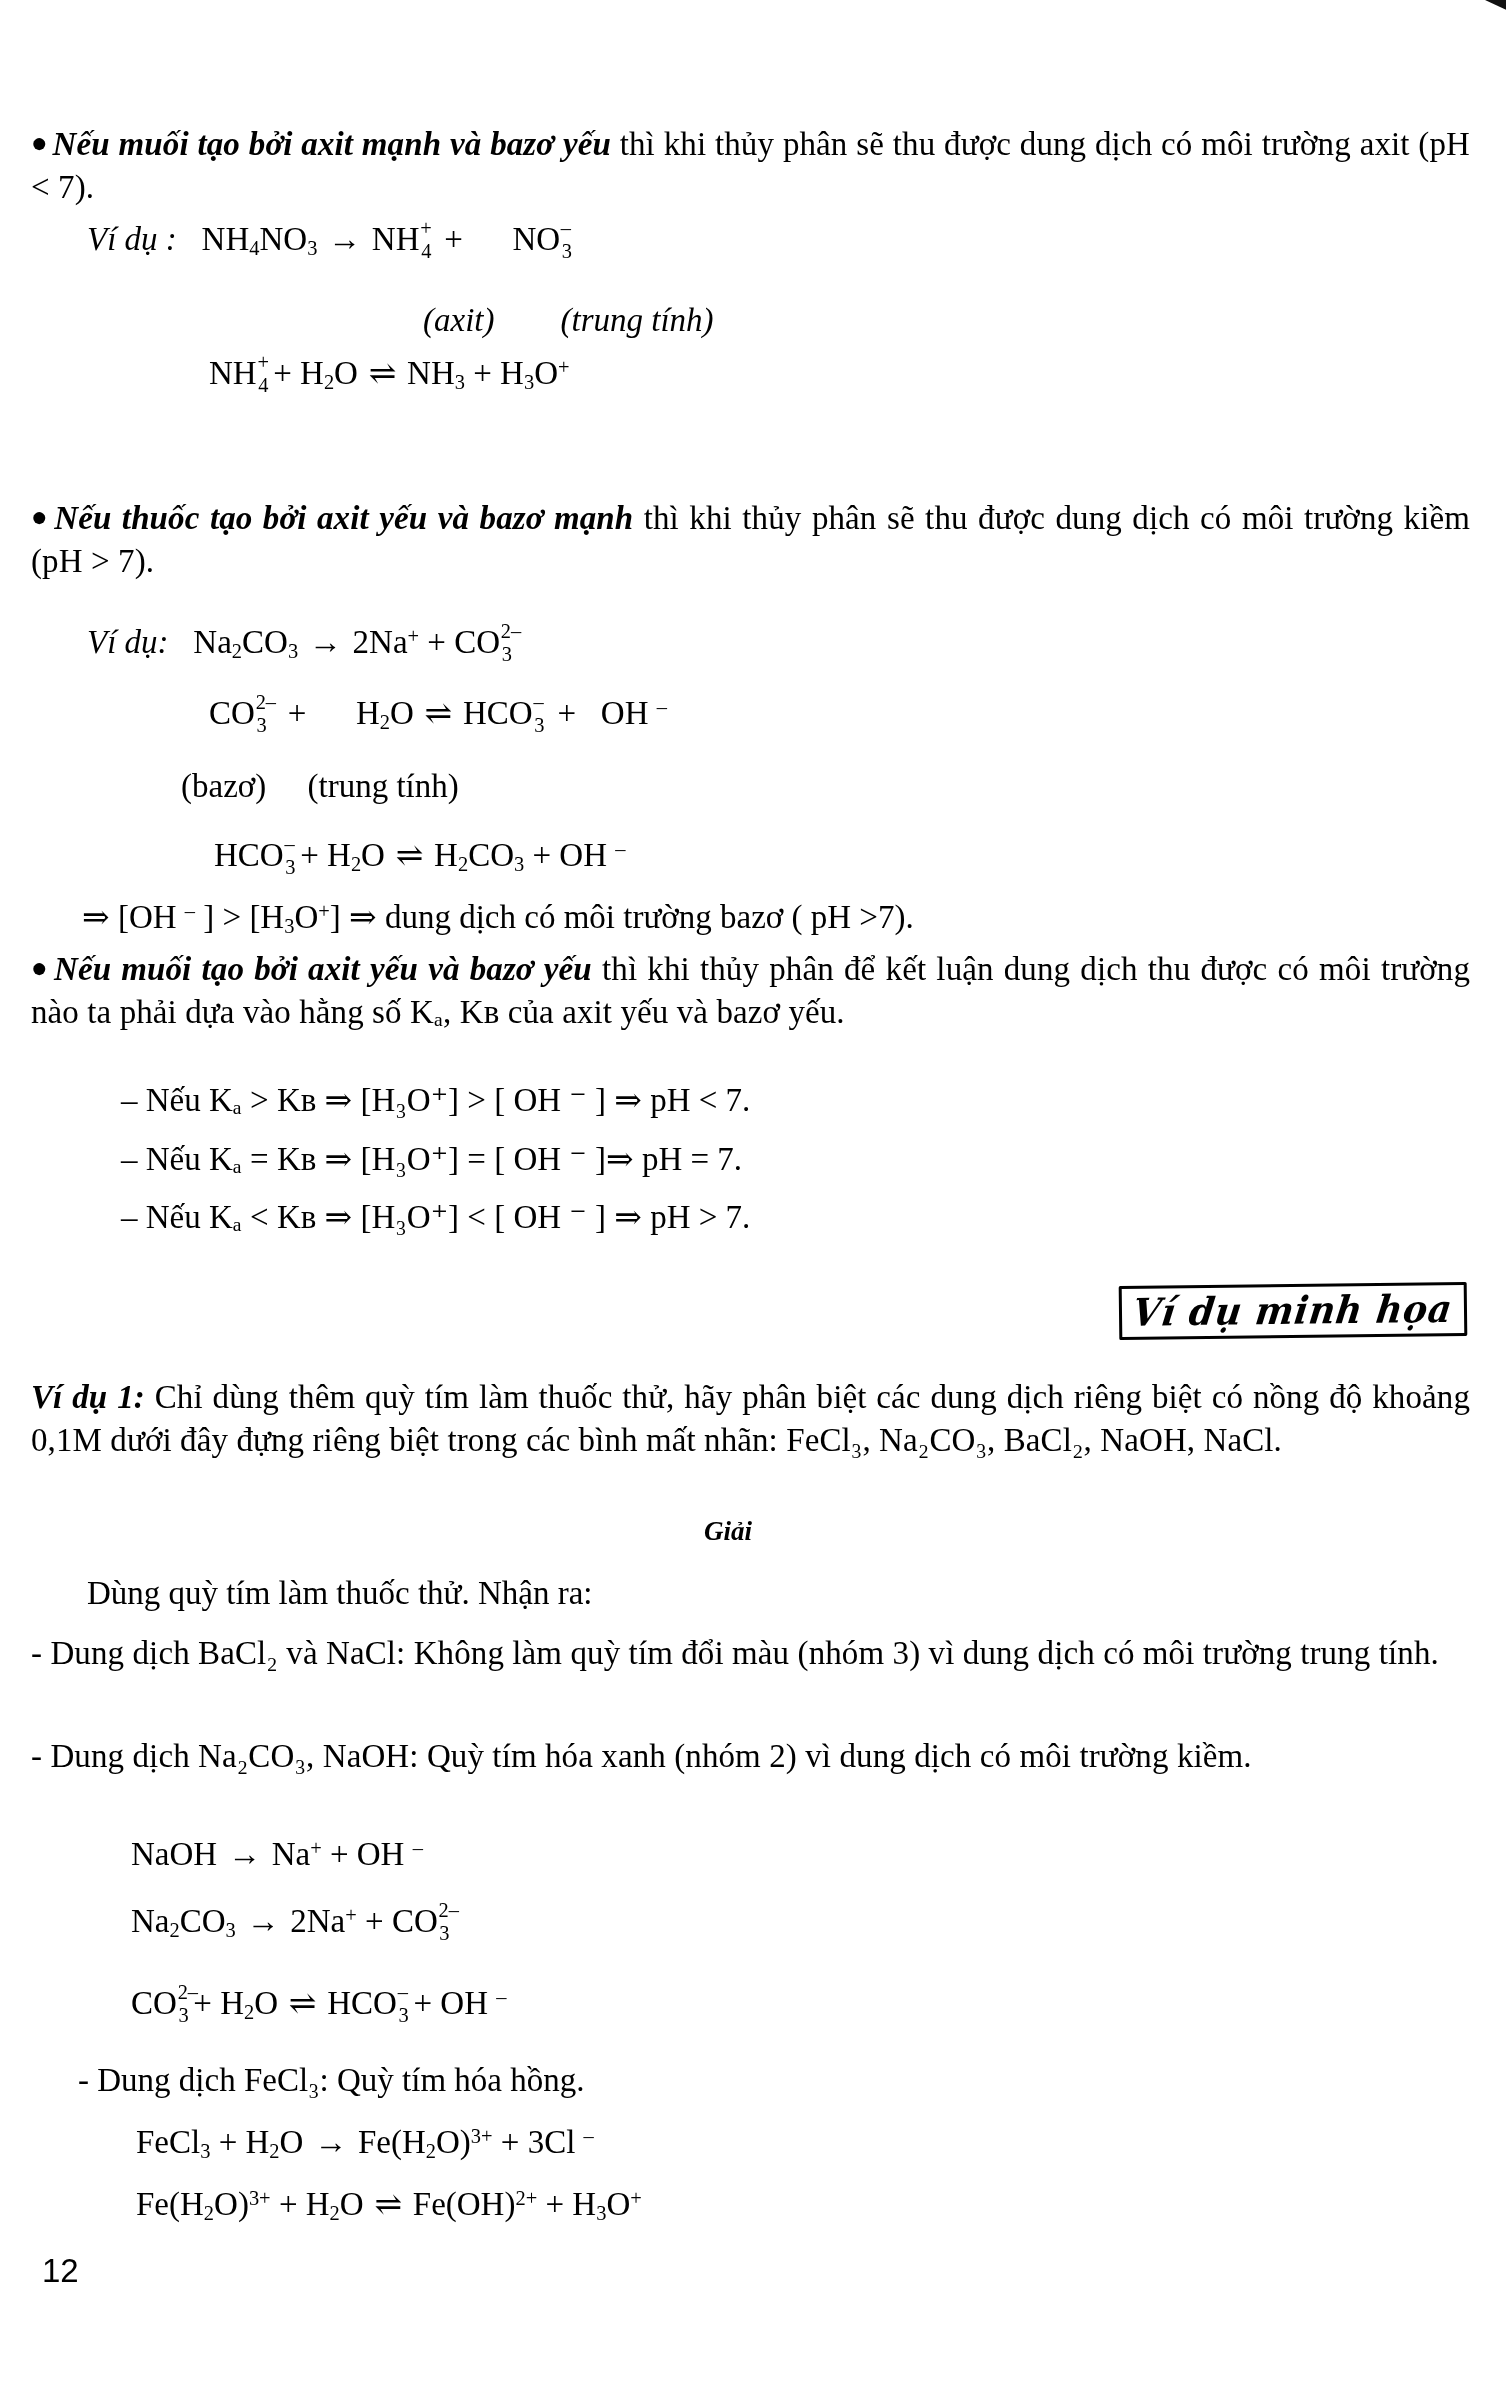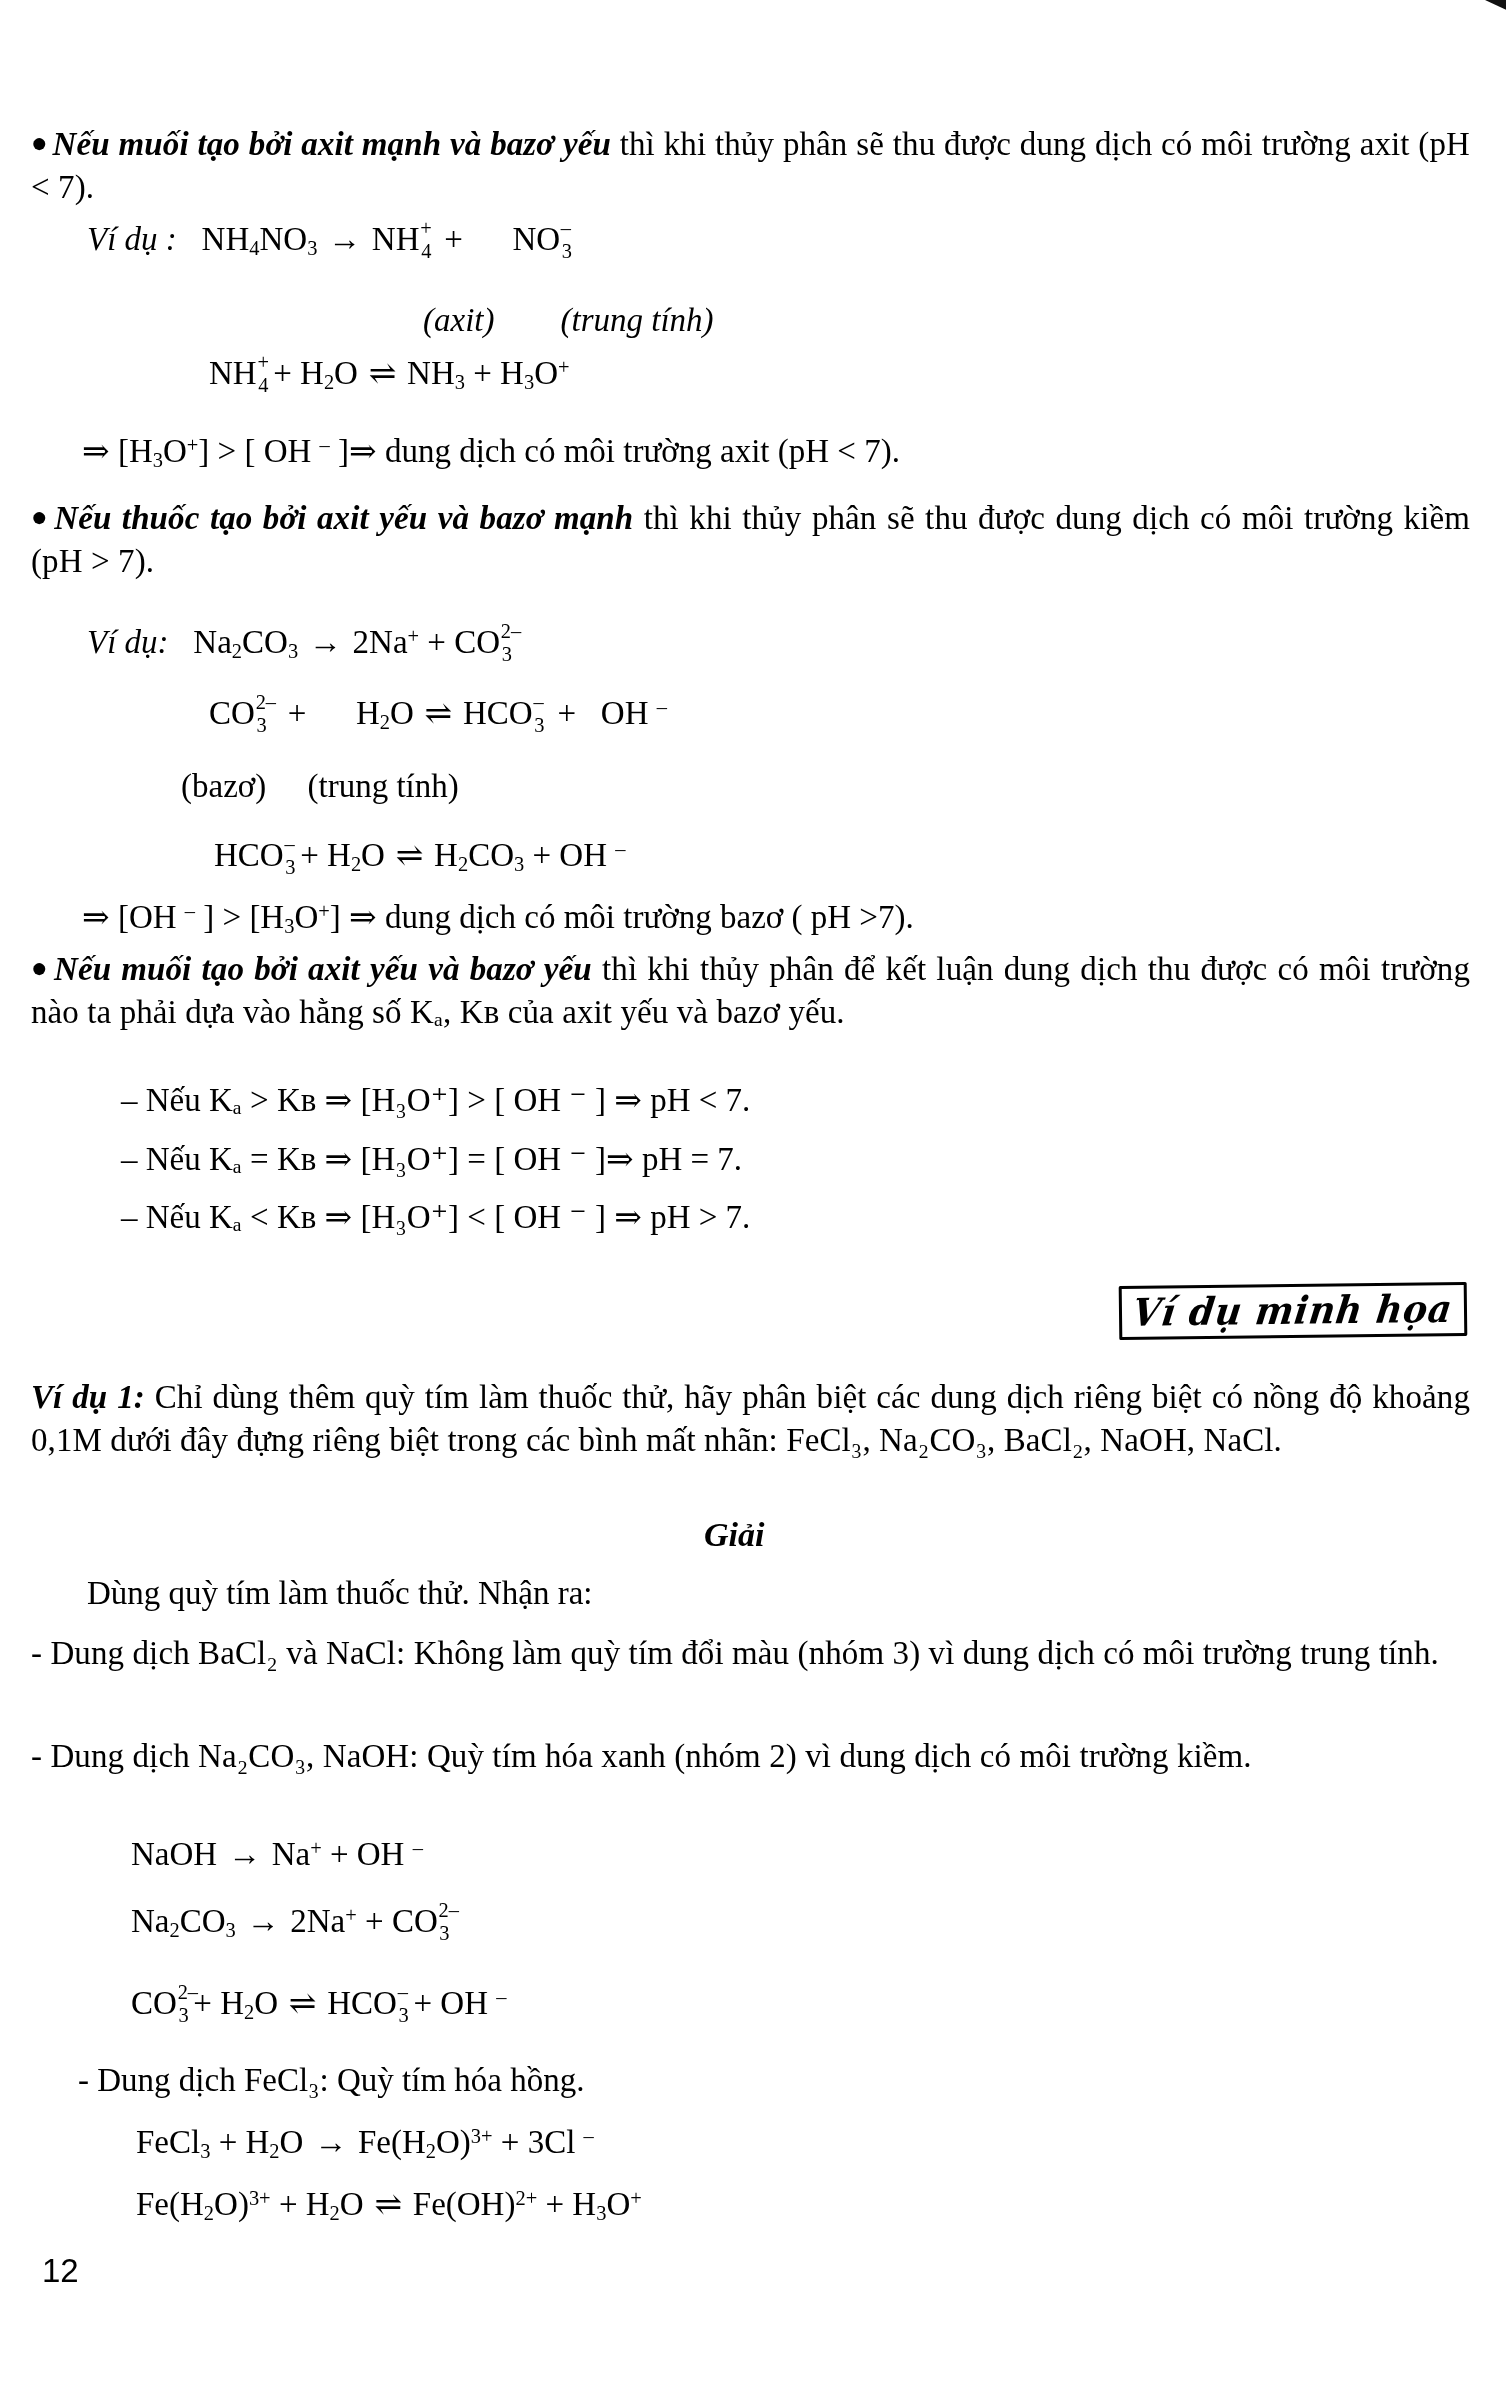"⇒ [H3O+] > [ OH" div.formula { html: <div> ⇒ [H<sub>3</sub>O<sup>+</sup>] &gt; [ OH <sup>–</sup> ]⇒ dung dịch có môi trường axit (pH &lt; 7). </div> -> none }
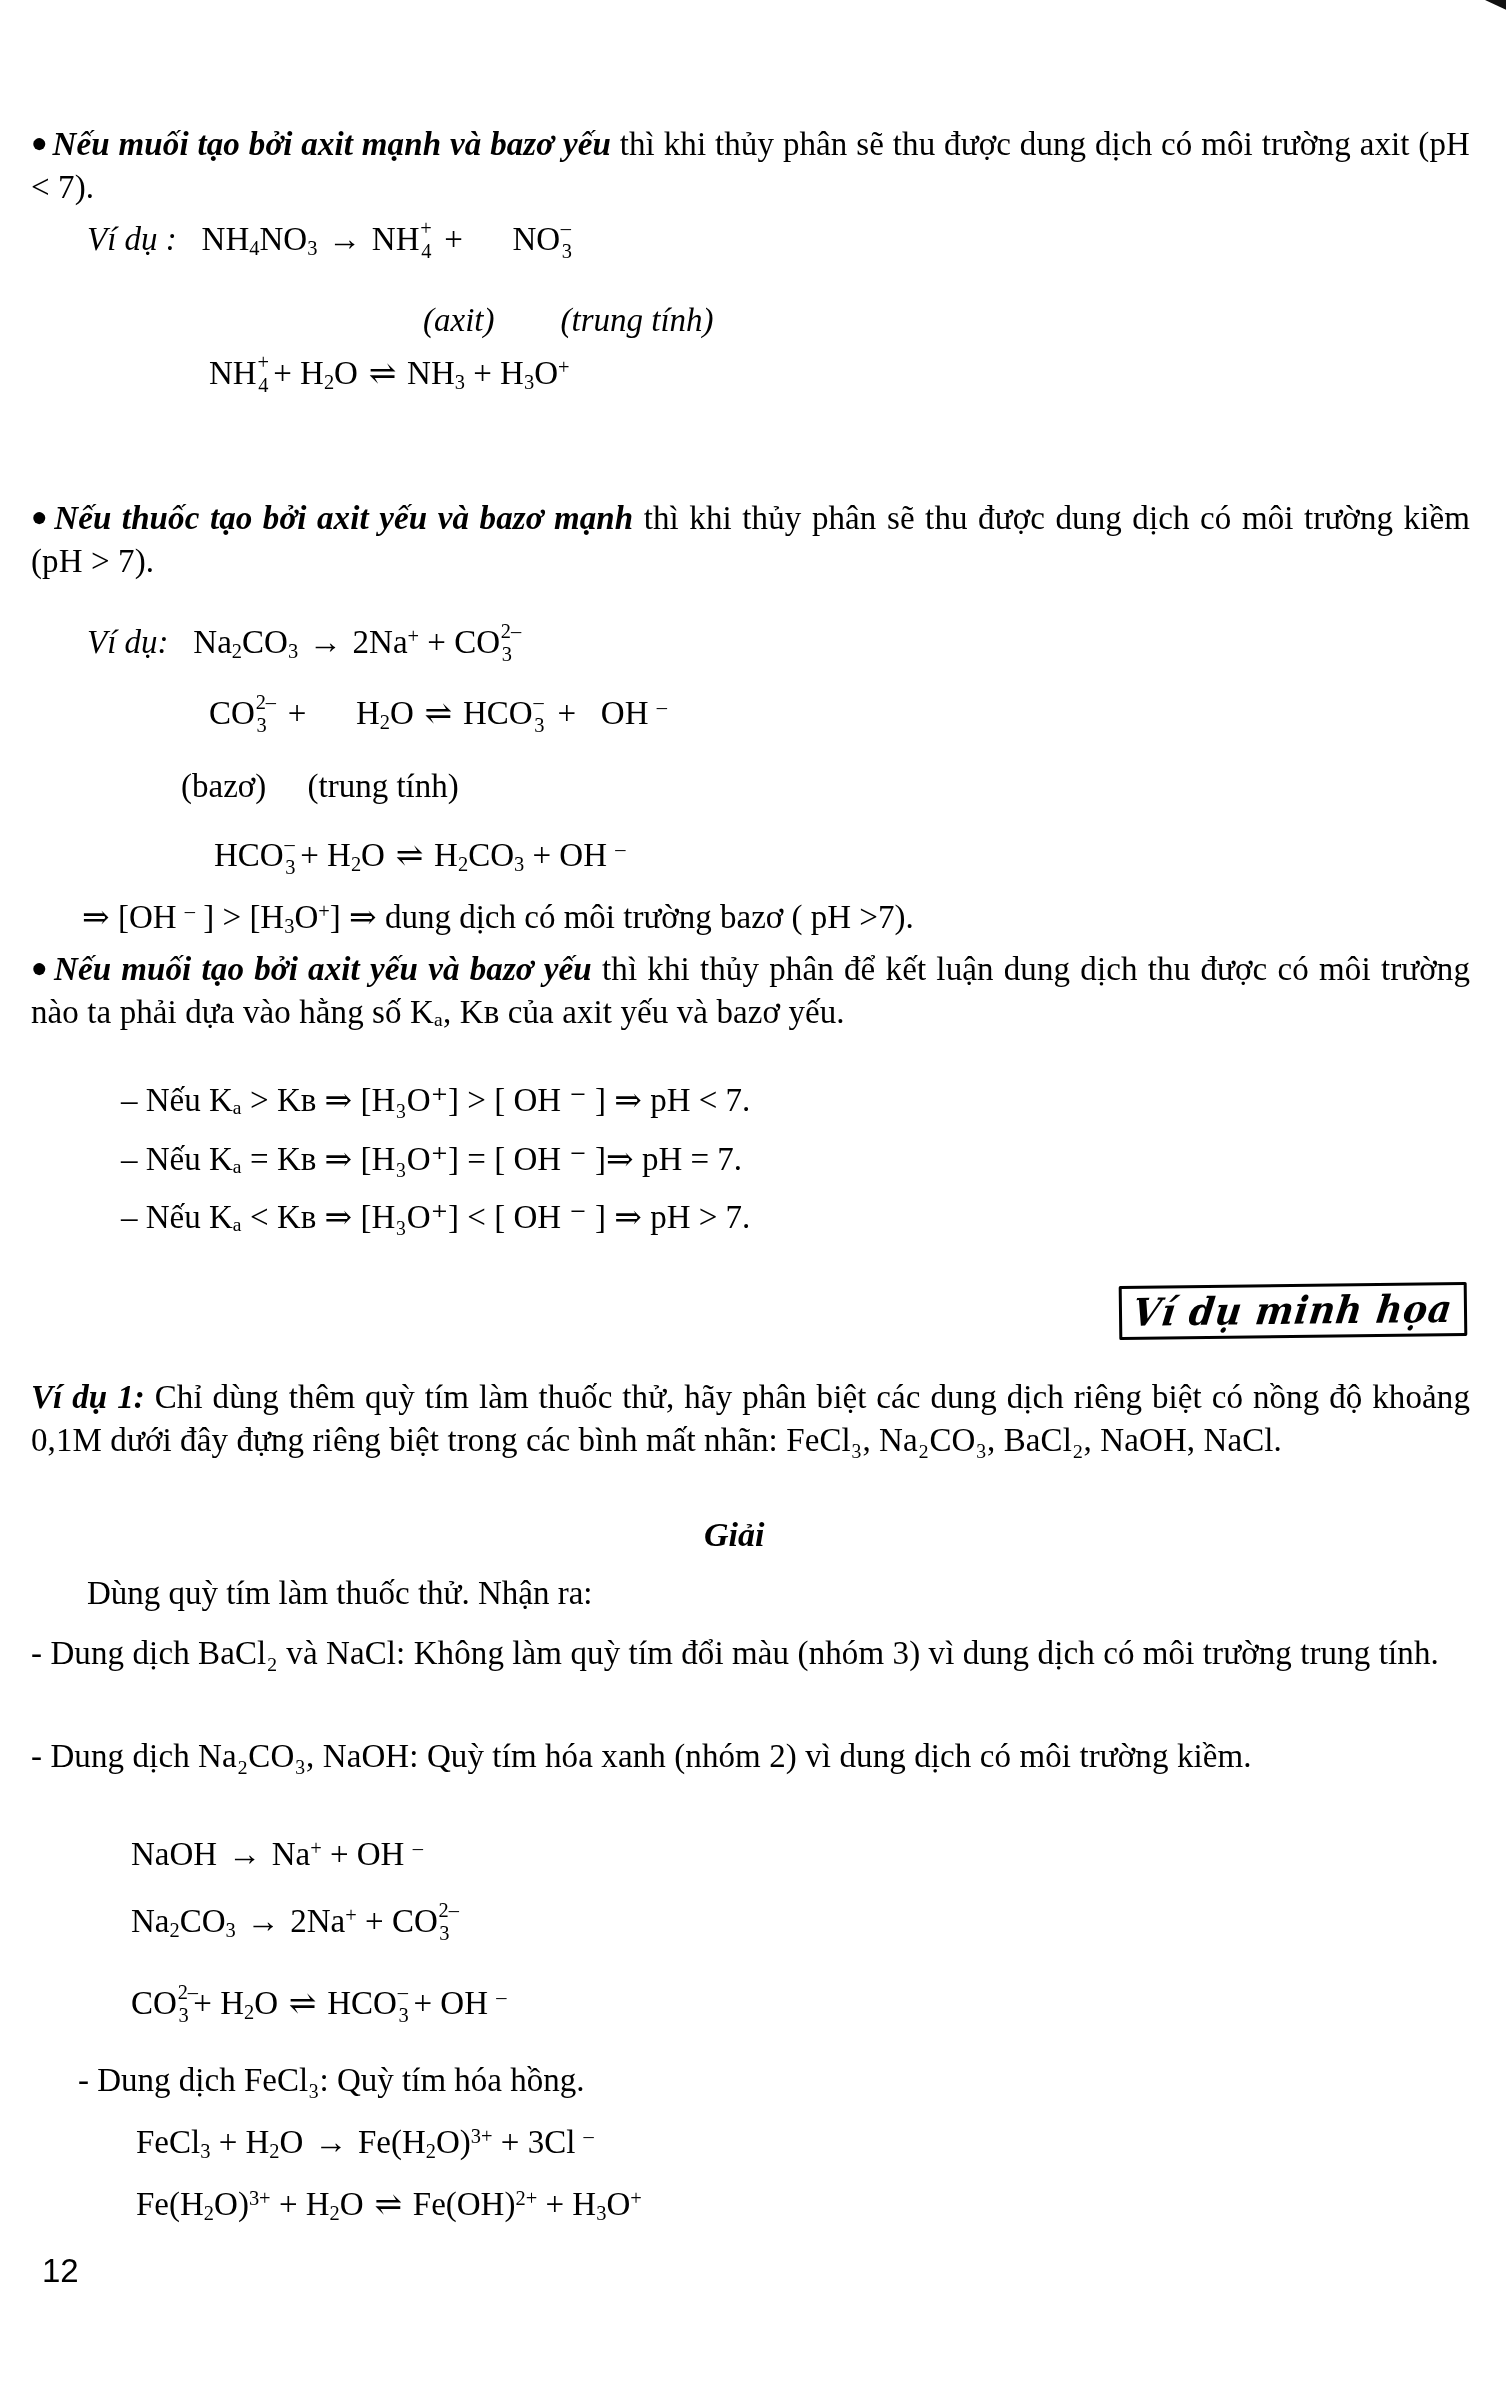"Giải" div.formula { font-size: 34px -> 27px }
